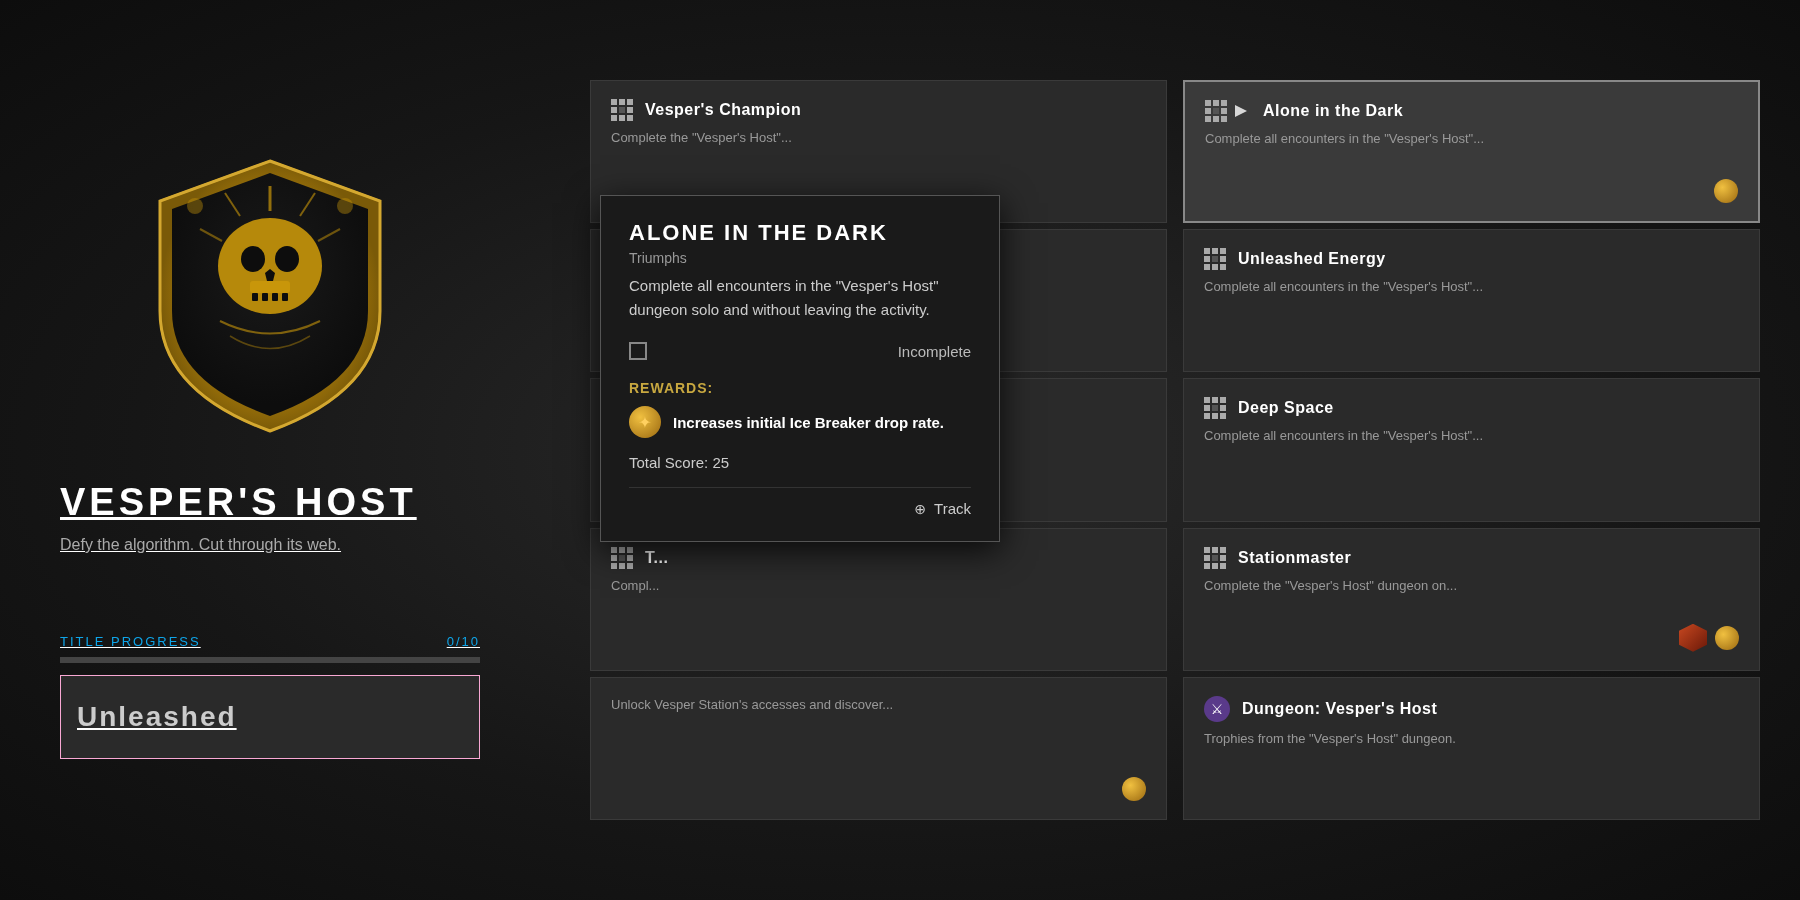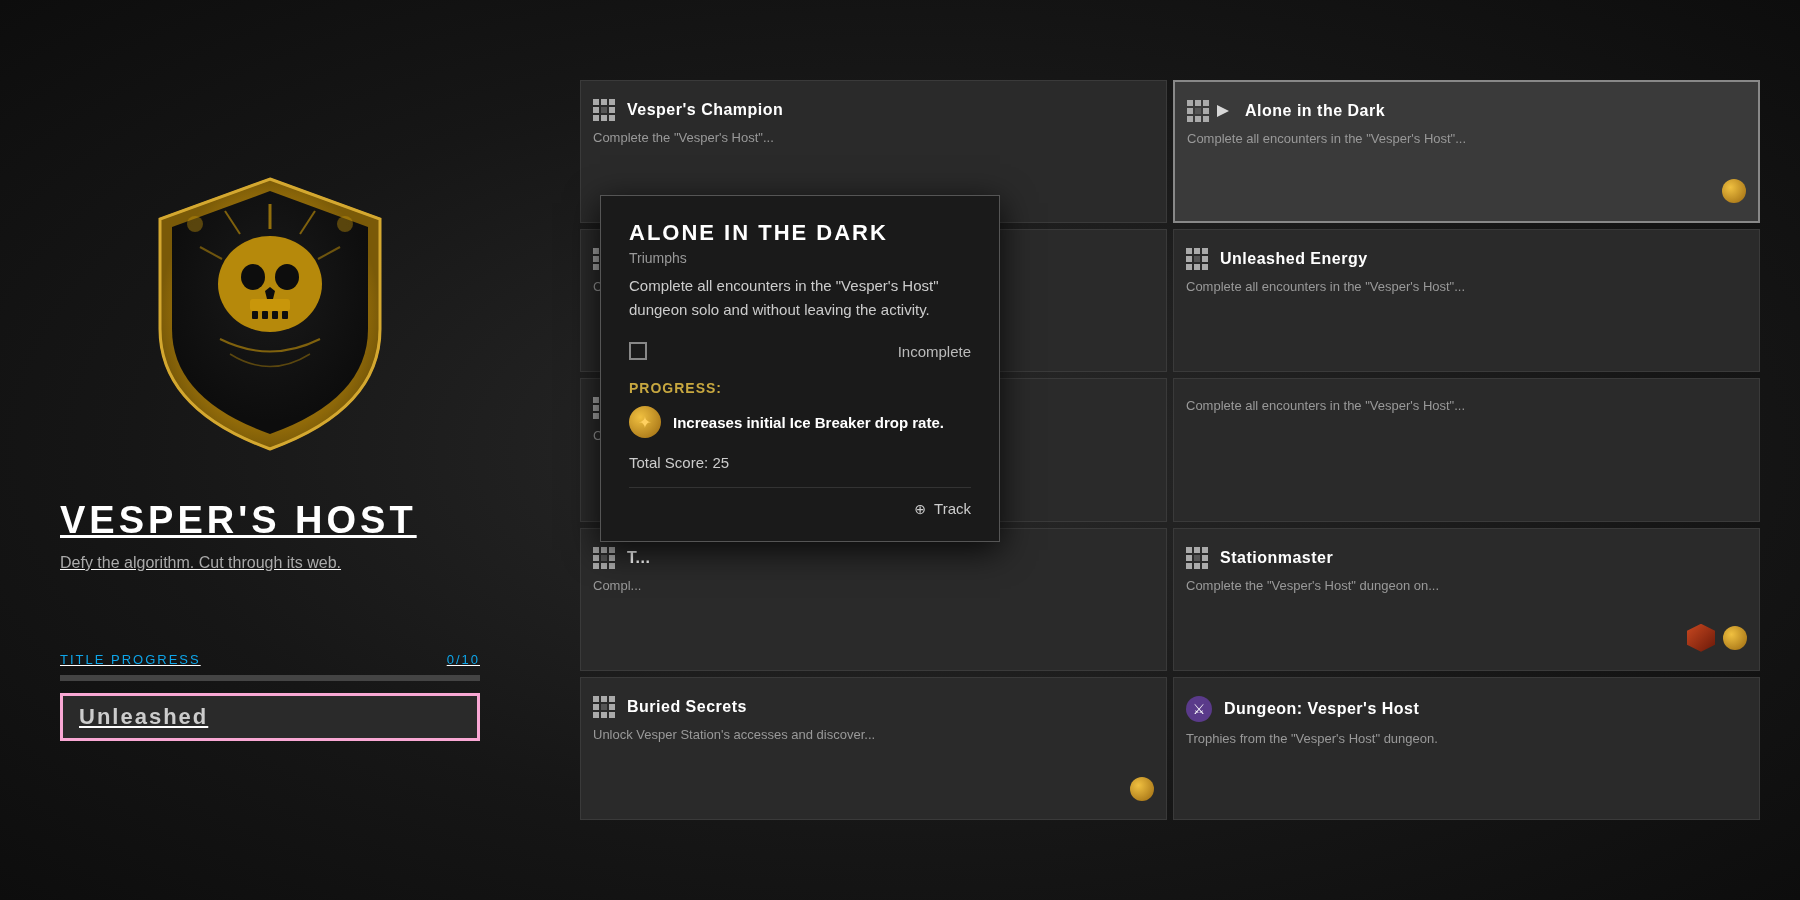"Vesper's Champion" .triumph-card { margin-left: none -> 10px; padding: 18px 12px -> 18px 20px }
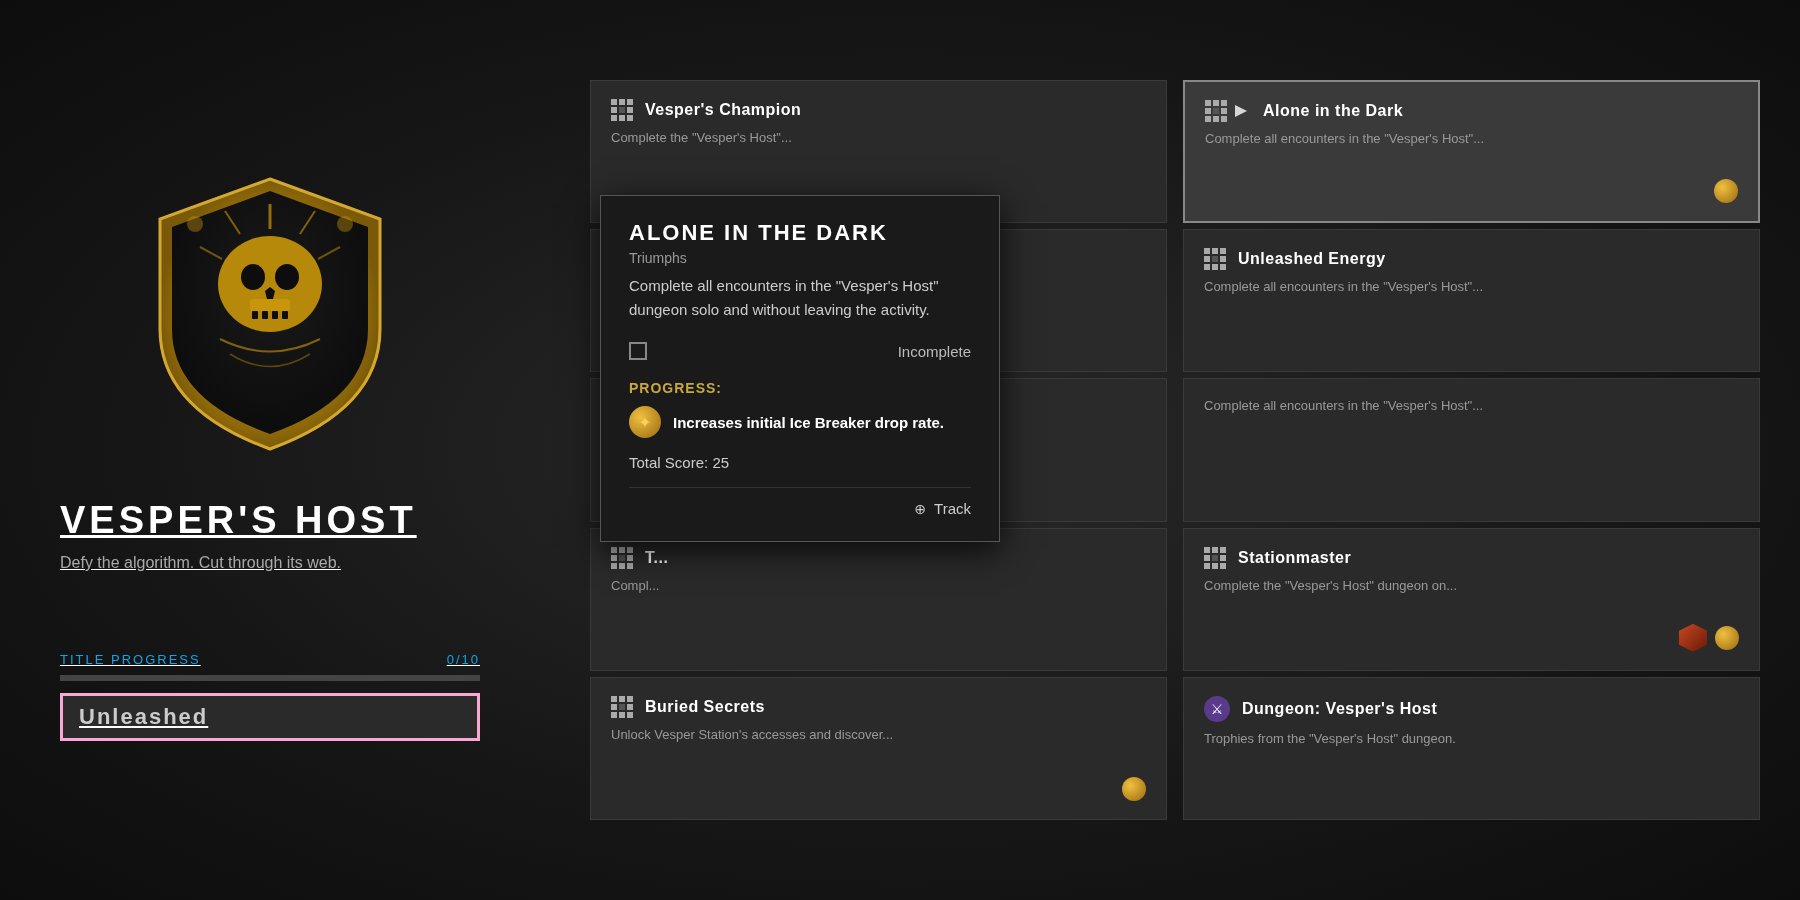"PROGRESS:" div.rewards-label { text: PROGRESS -> REWARDS }
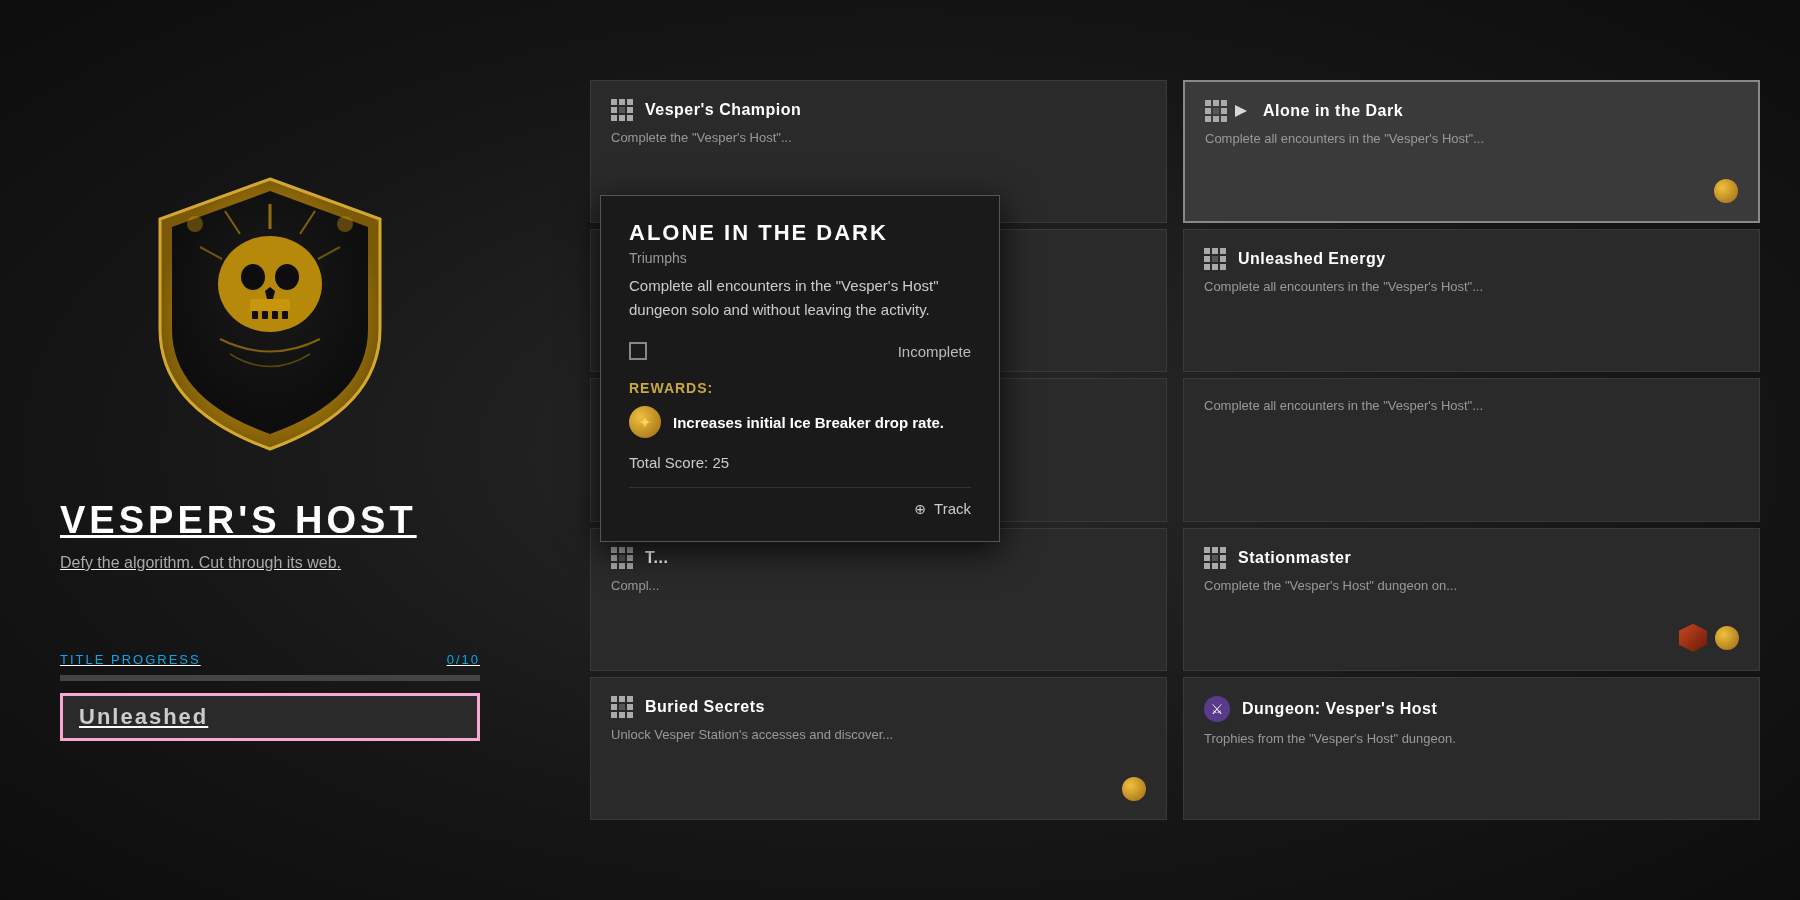"Deep Space" div.triumph-card-header { html: none -> <div> <div> <span></span> <span></span> <span></span> <span></span> <span></span> <span></span> <span></span> <span></span> <span></span> </div> <span>Deep Space</span> </div> }
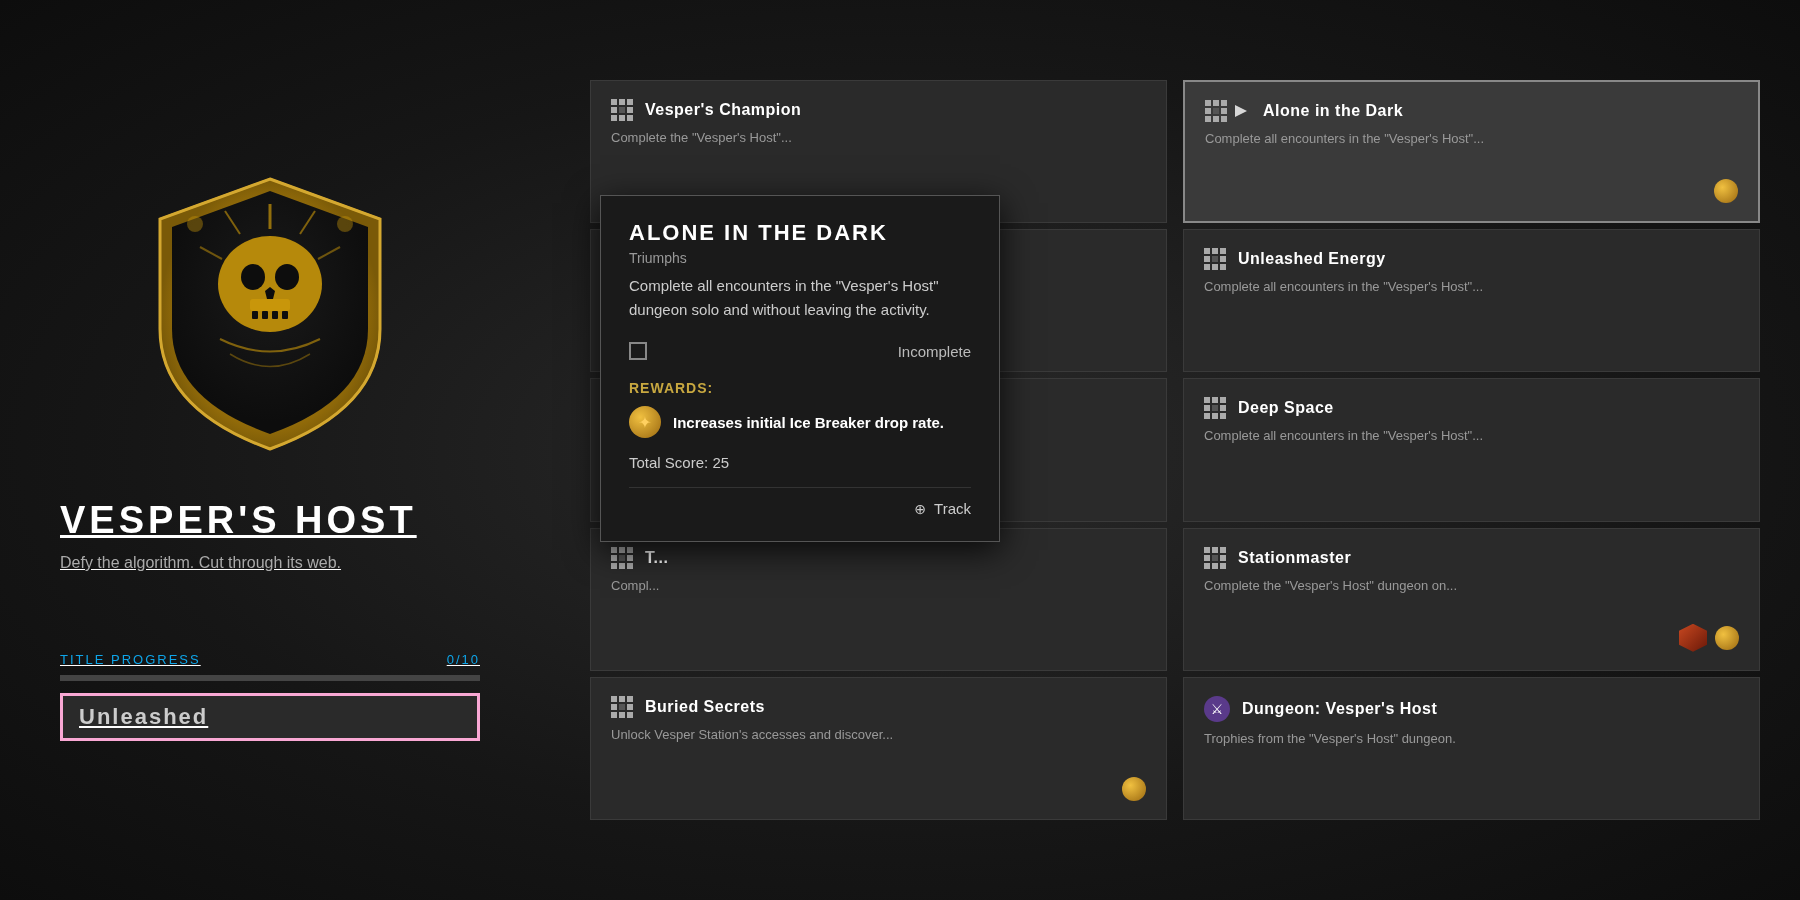"Unleashed" .title-name-box { border: 3px solid #f9a8d4 -> 1px solid #f9a8d4; font-size: 22px -> 28px; padding: 8px 16px -> 25px 16px }
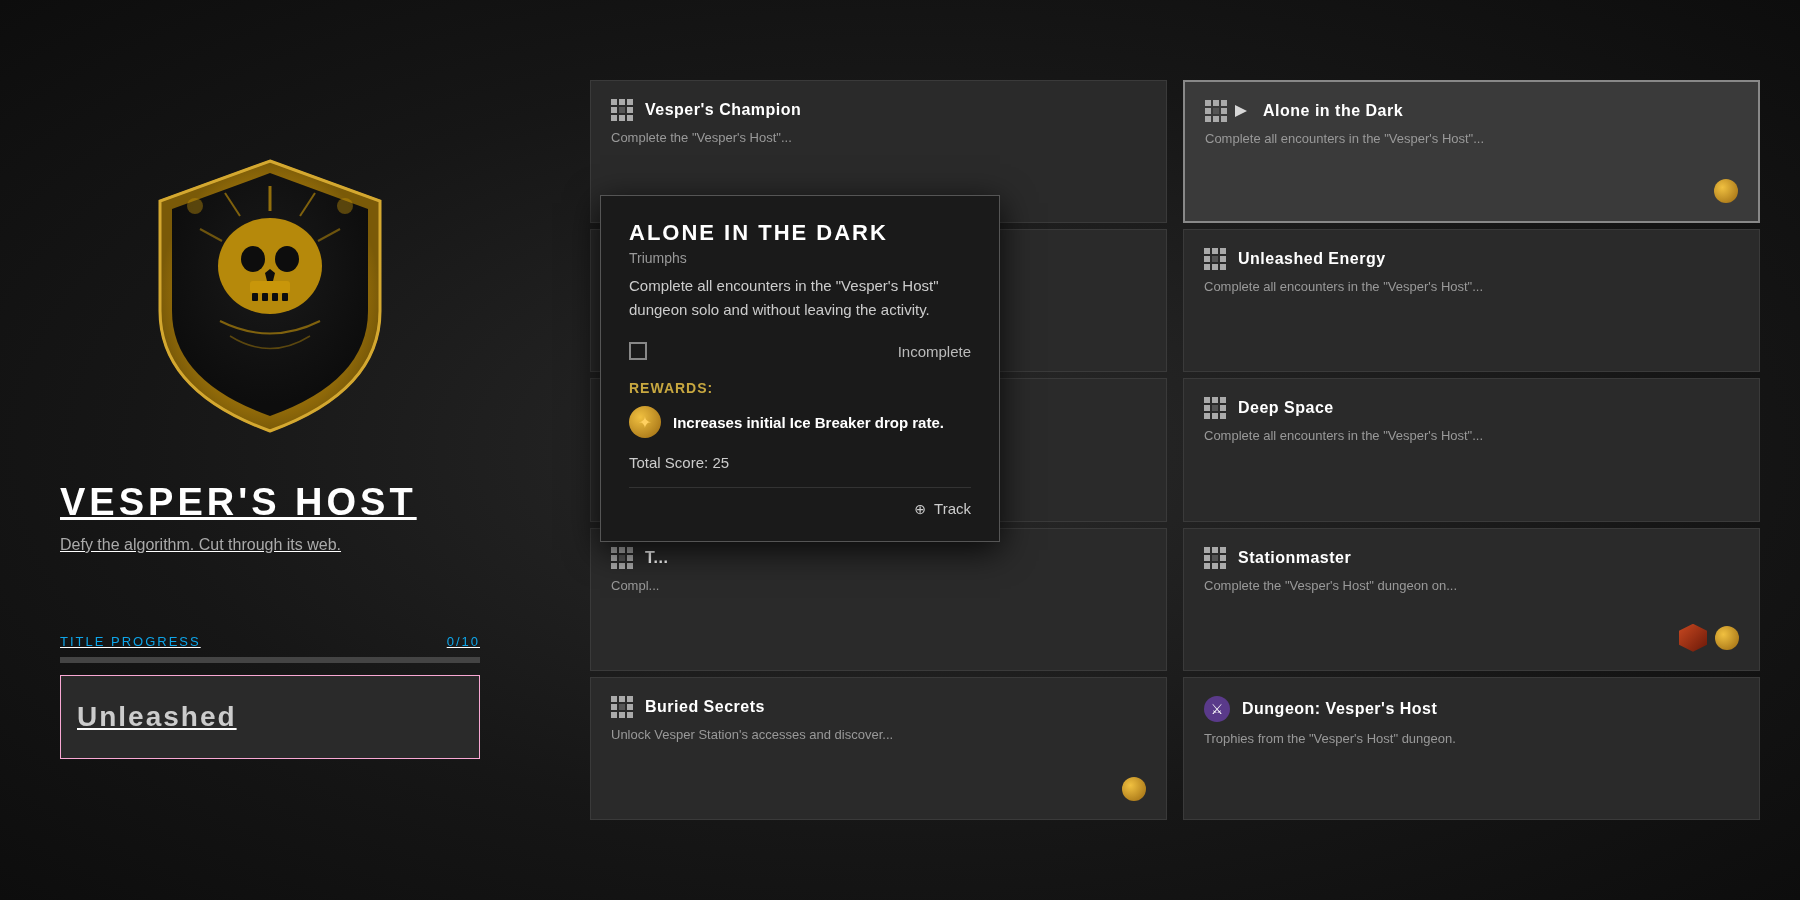"Buried Secrets" div.triumph-card-header { html: <div> <div> <span></span> <span></span> <span></span> <span></span> <span></span> <span></span> <span></span> <span></span> <span></span> </div> <span>Buried Secrets</span> </div> -> none }
